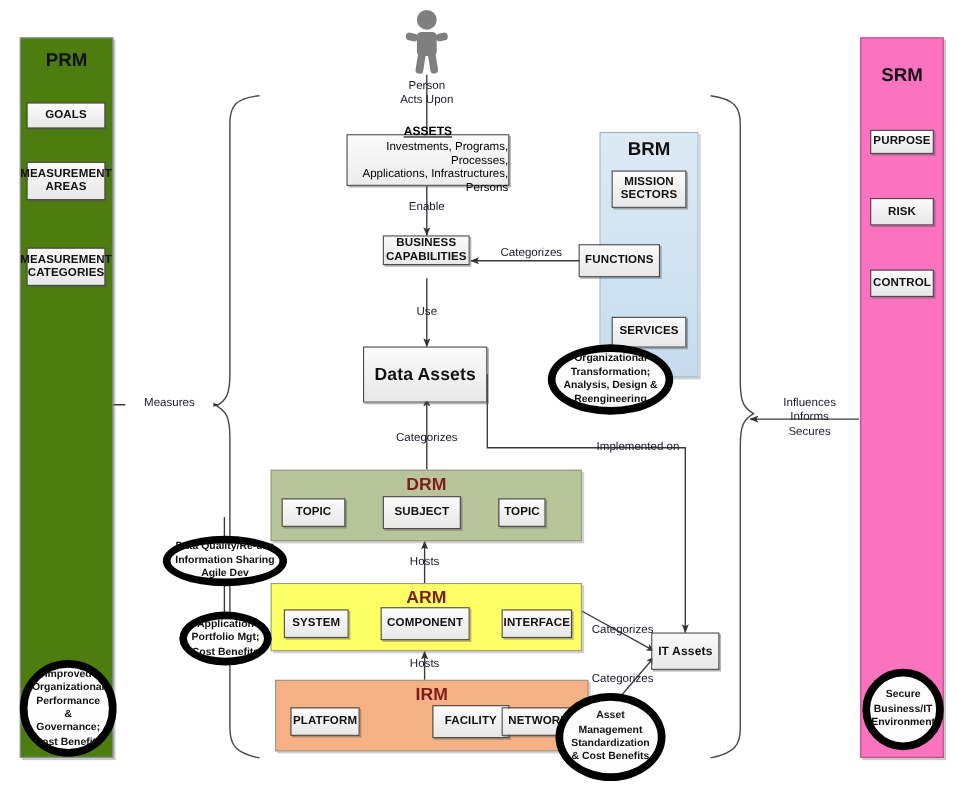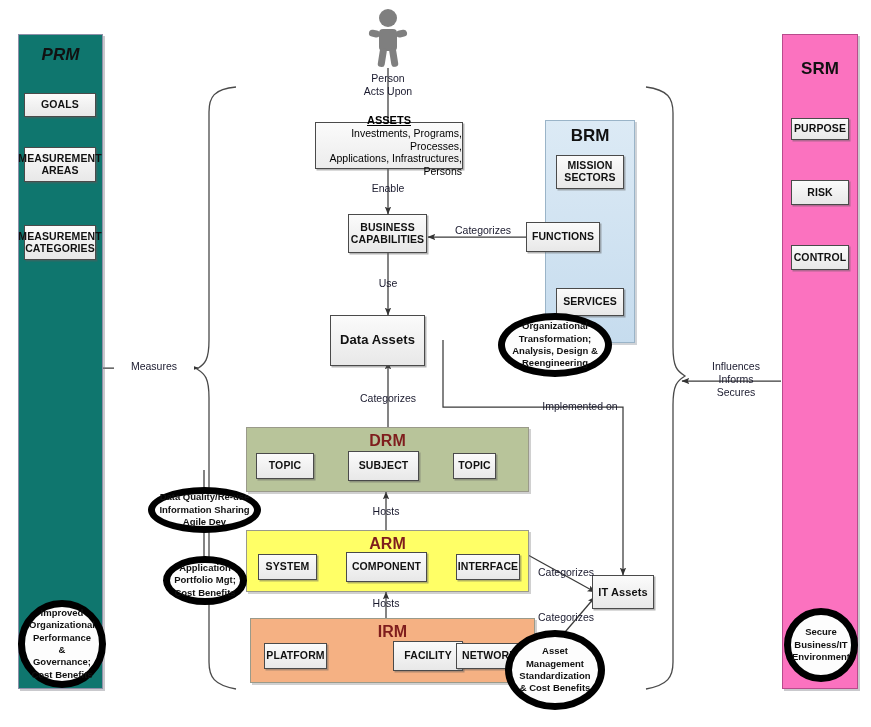"PRM" #prm-pillar { background: #0f766e -> #4d7c0f; font-style: italic -> none }
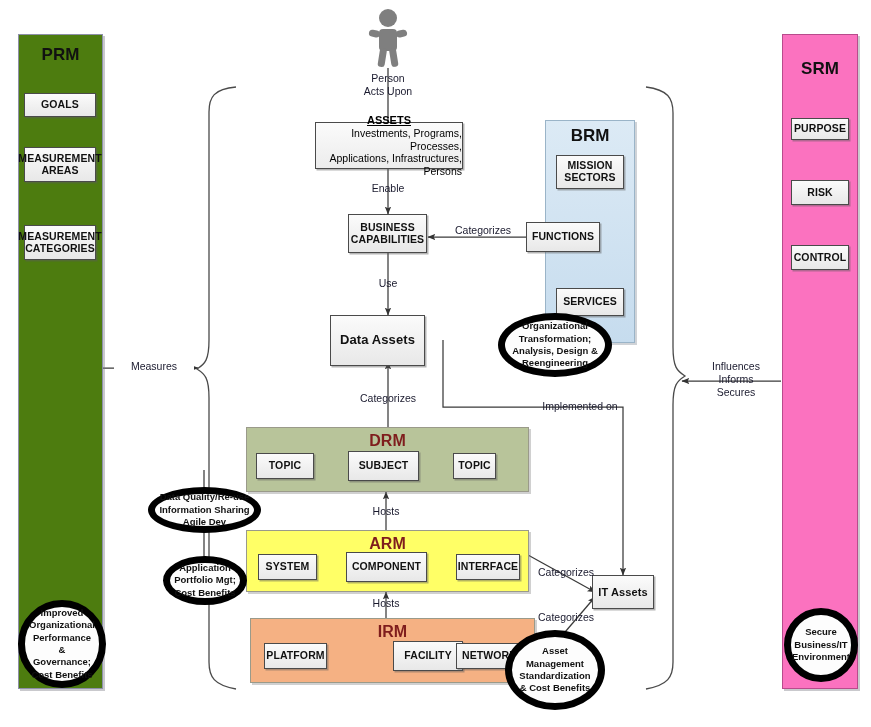"BUSINESS" div.node { height: 39px -> 27px }
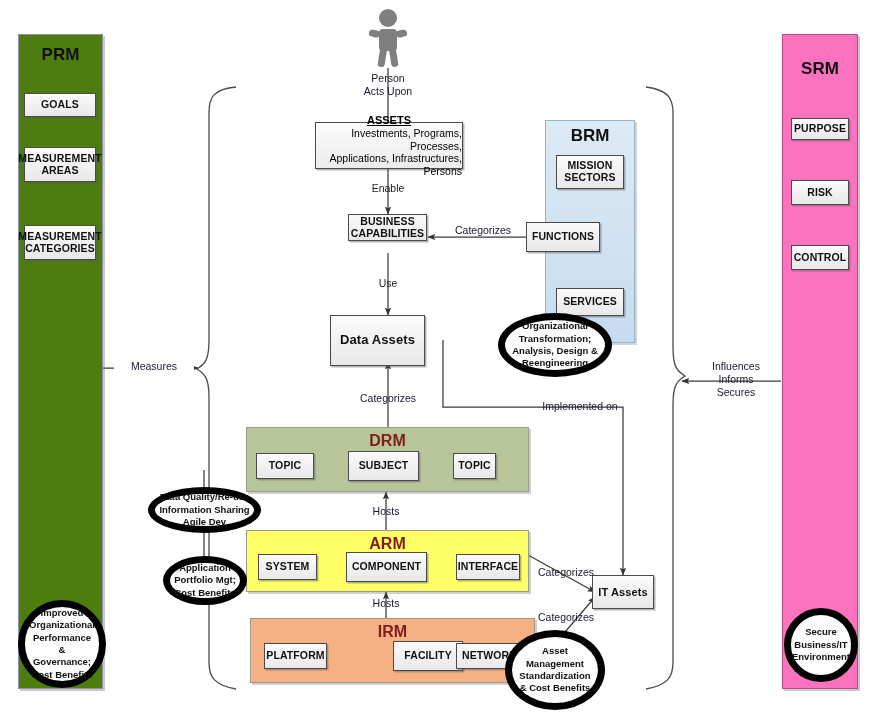"Data Assets" div.node { font-size: 13px -> 16px; width: 95px -> 113px }
